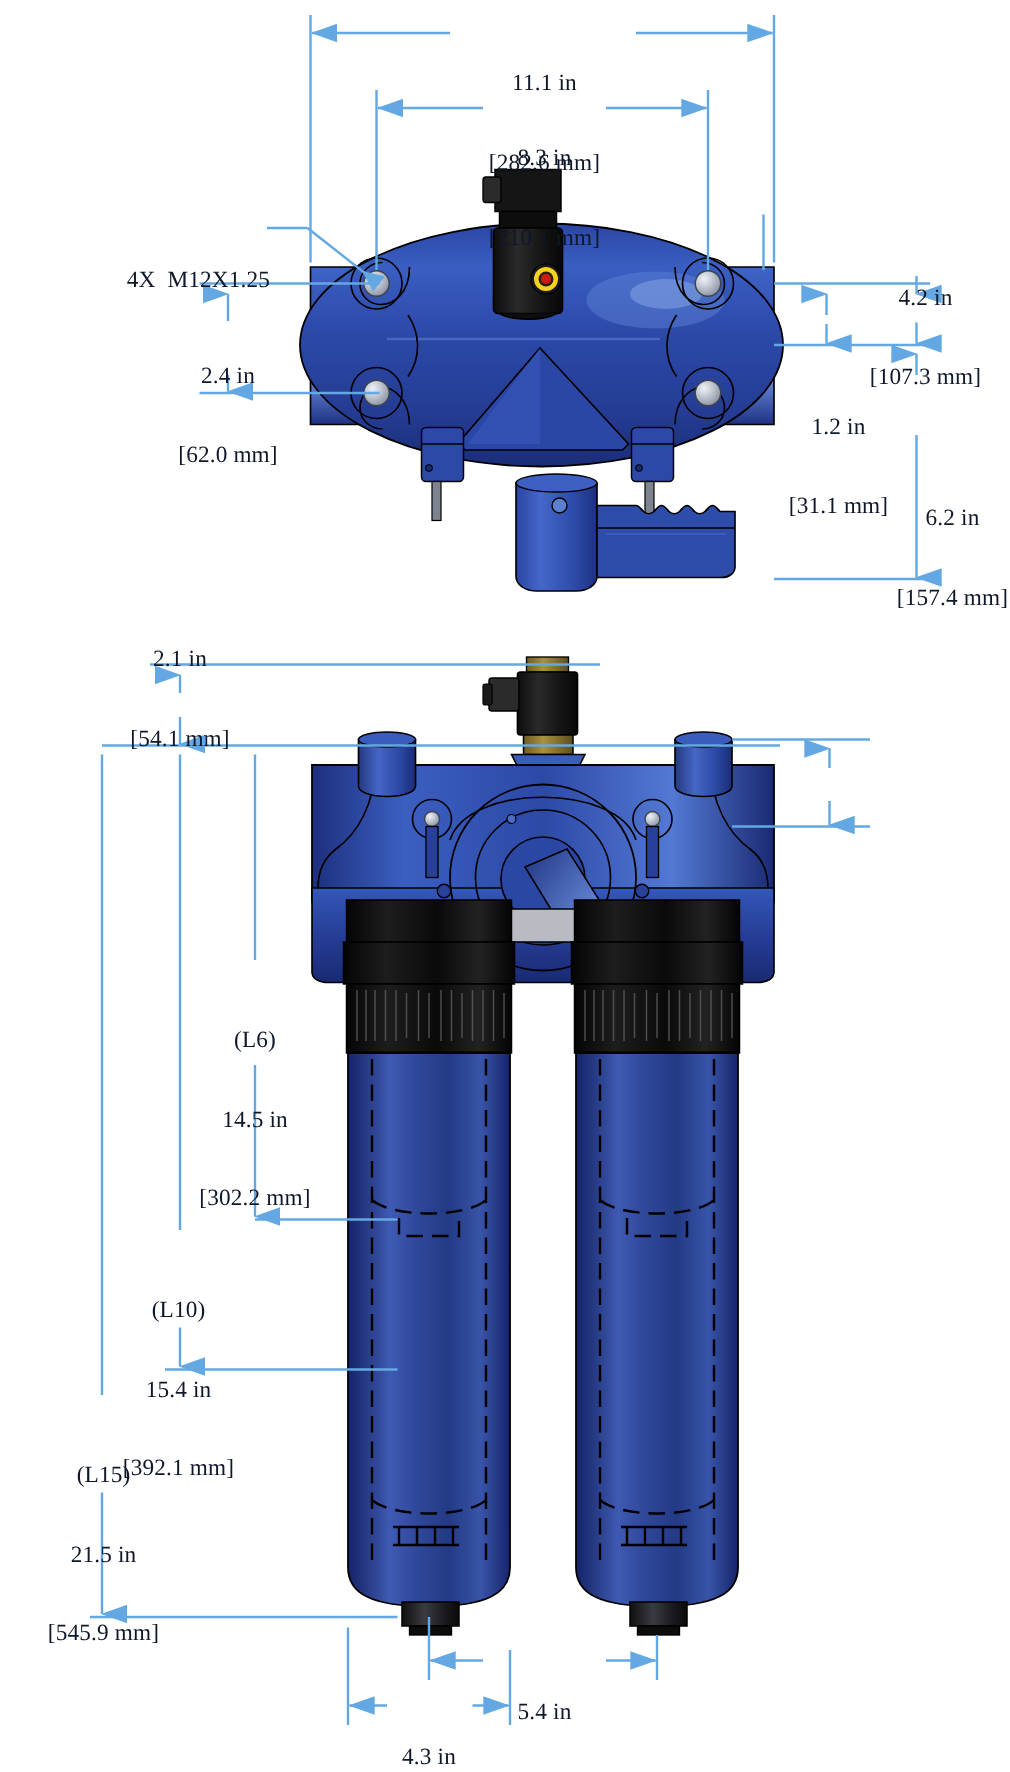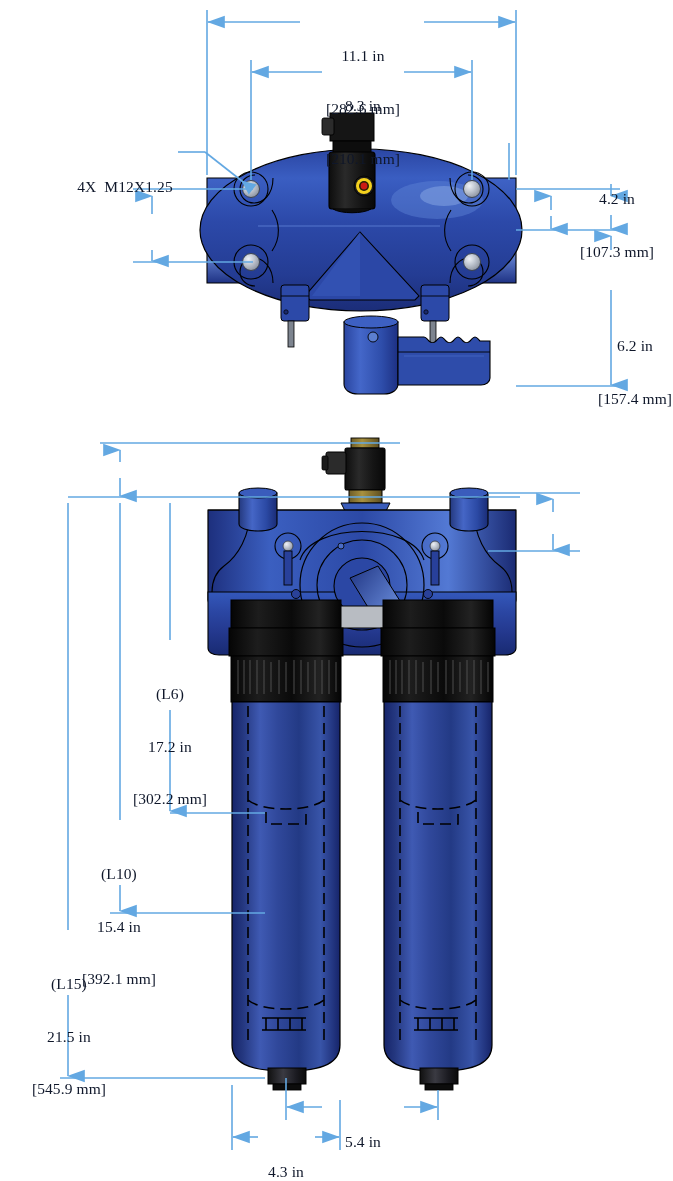"4X M12X1.25" div.dimtext { text-align: center -> right }
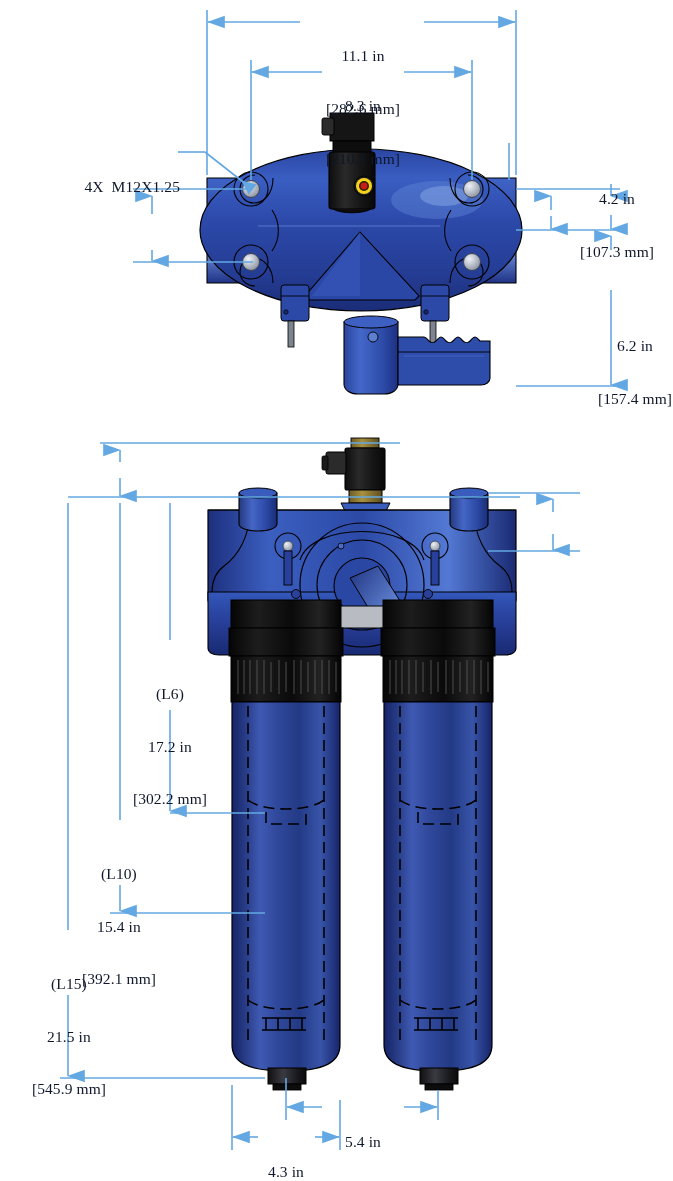"2.4 in" div.dimtext { html: none -> <div> <span>2.4 in</span> <span>[62.0 mm]</span> </div> }
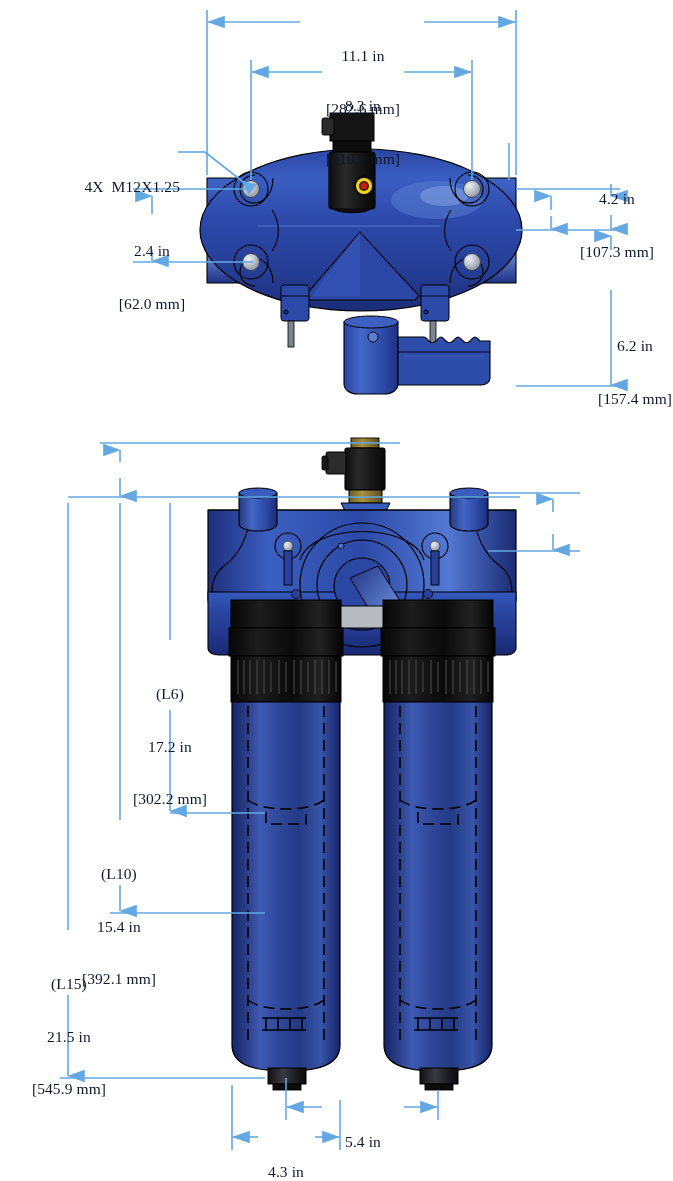"1.2 in" div.dimtext { html: none -> <div> <span>1.2 in</span> <span>[31.1 mm]</span> </div> }
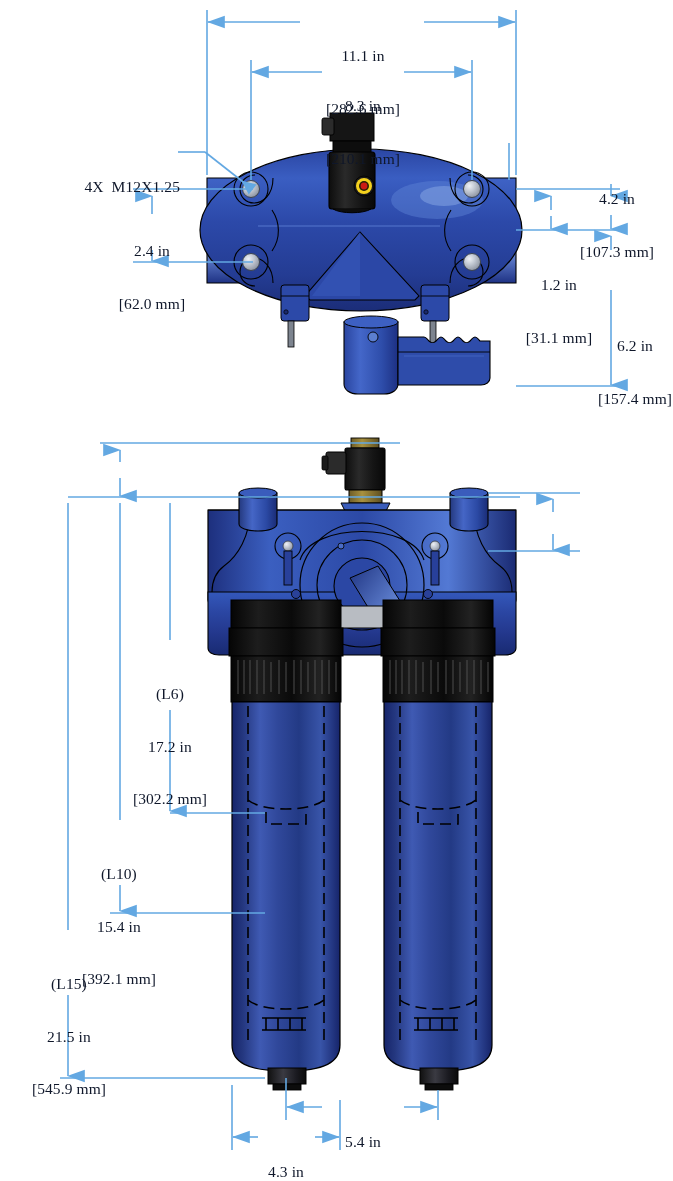"2.1 in" div.dimtext { html: none -> <div> <span>2.1 in</span> <span>[54.1 mm]</span> </div> }
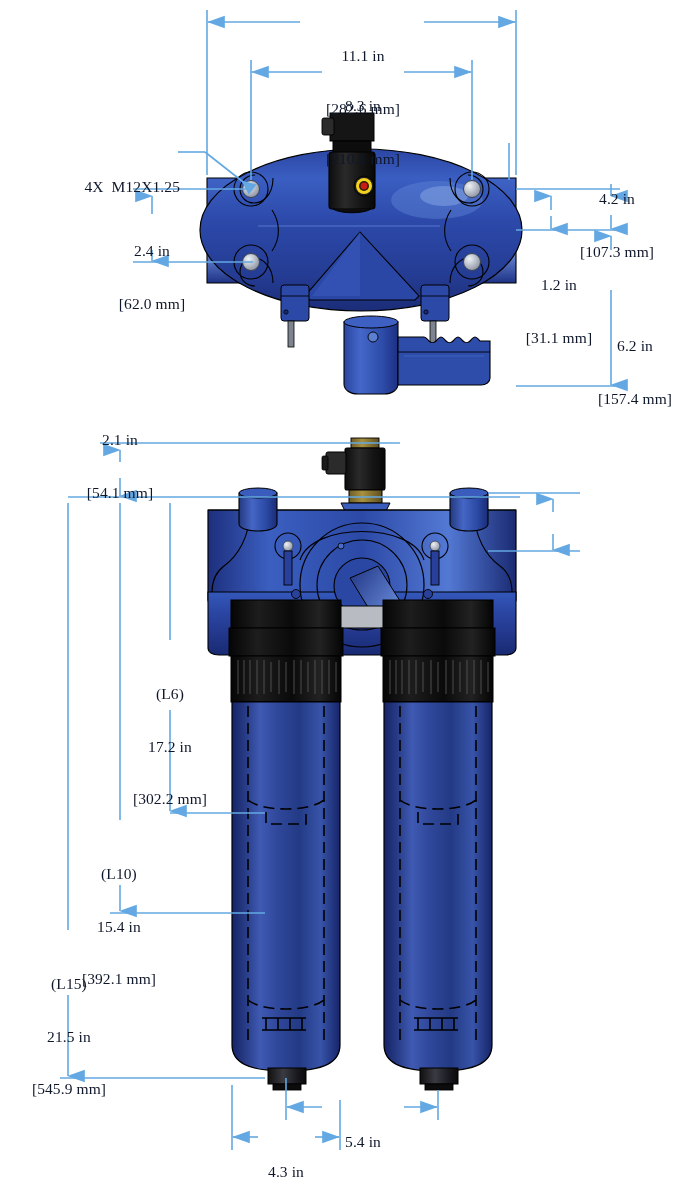"17.2 in" span.l { text: 17.2 -> 14.5 }
